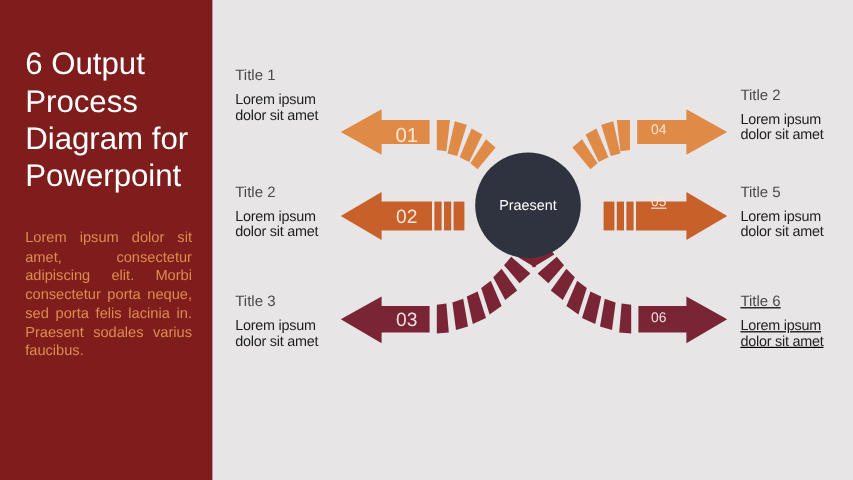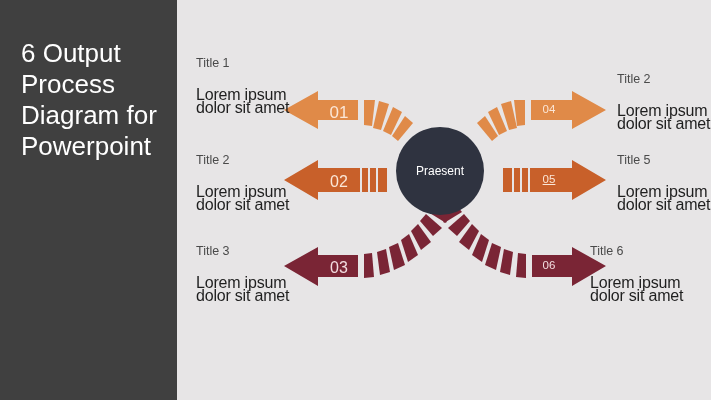"6 Output Process Diagram for" .left-panel { background: #404040 -> #7f1d1d }
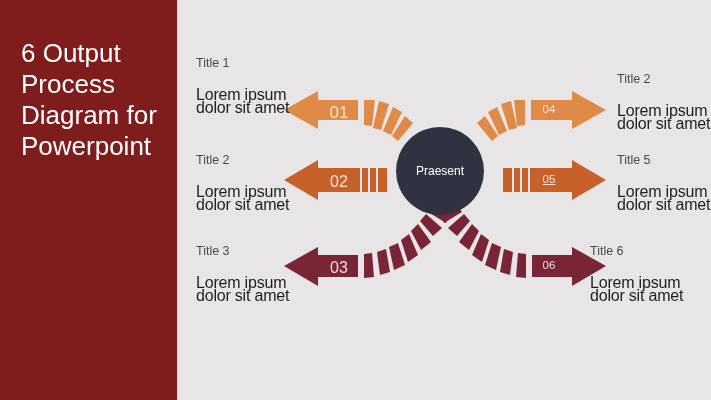"Lorem ipsum" .label-text { font-size: 16px -> 12px; margin-top: 18px -> 6px }
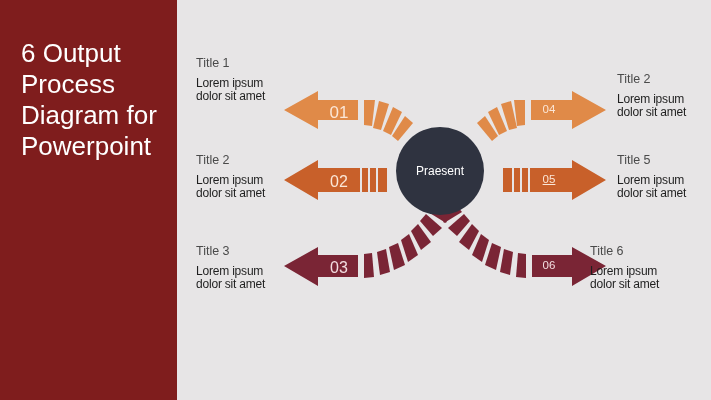"05" div { top: 173px -> 163px }
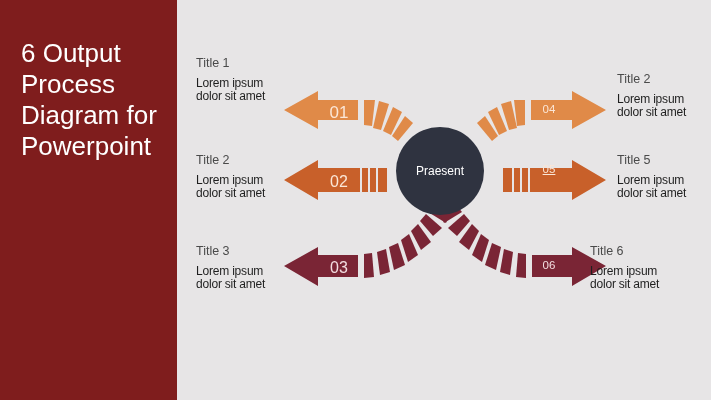"Lorem ipsum dolor sit amet," div.slide-desc { html: none -> <div>Lorem ipsum dolor sit amet, consectetur adipiscing elit. Morbi consectetur porta neque, sed porta felis lacinia in. Praesent sodales varius faucibus.</div> }
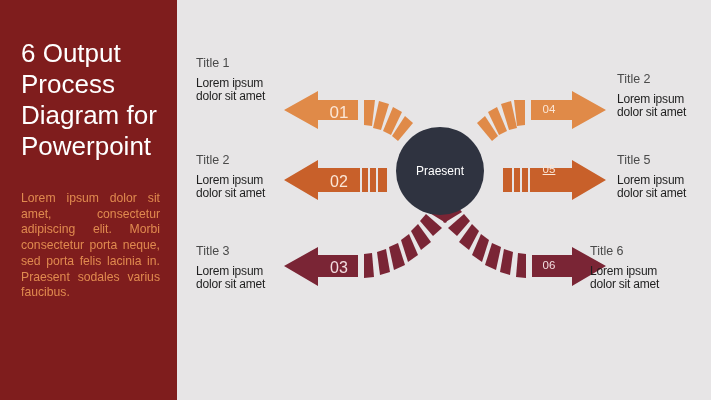"Title 6" div.label-block { left: 590px -> 617px; text-decoration: none -> underline }
